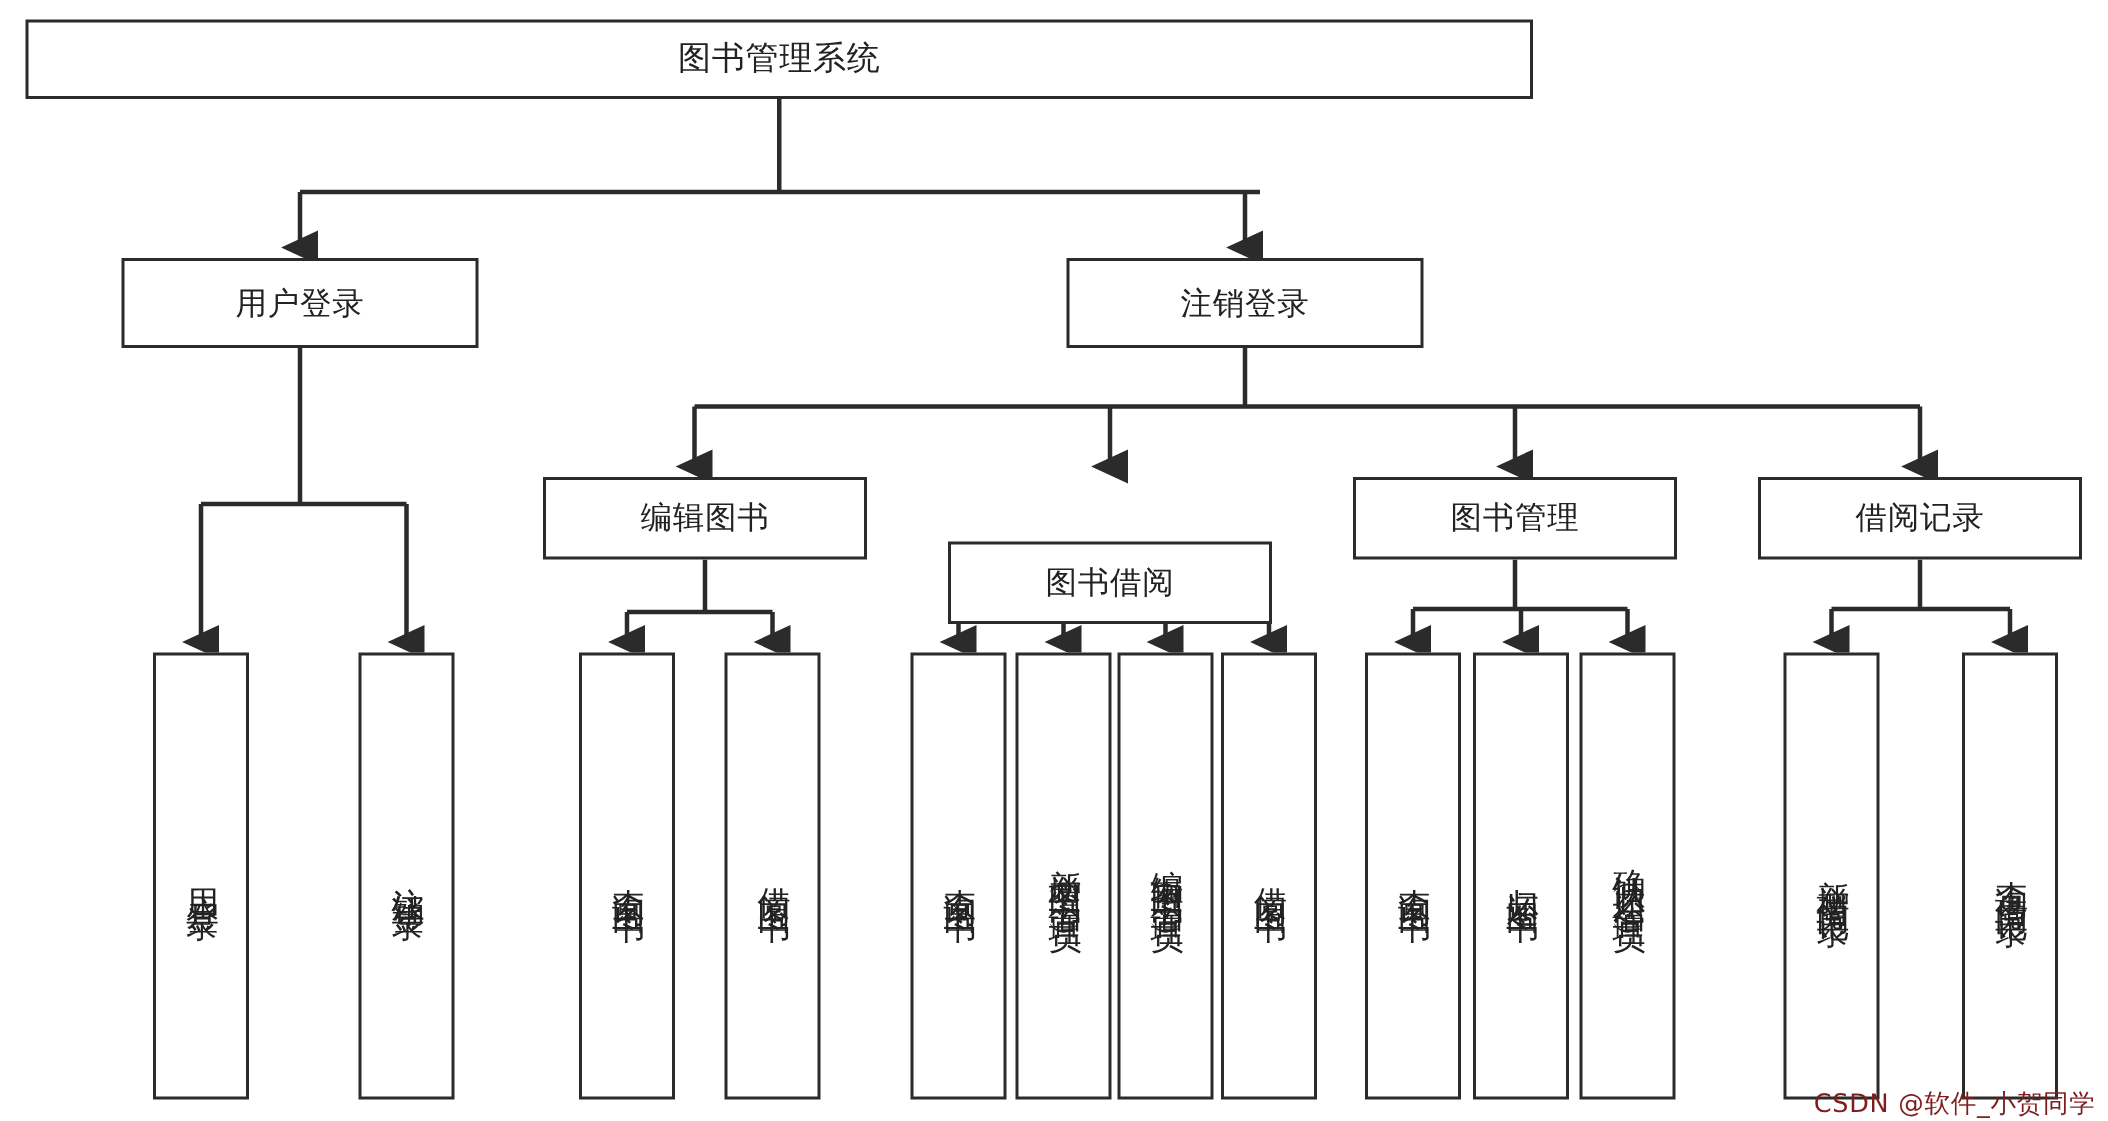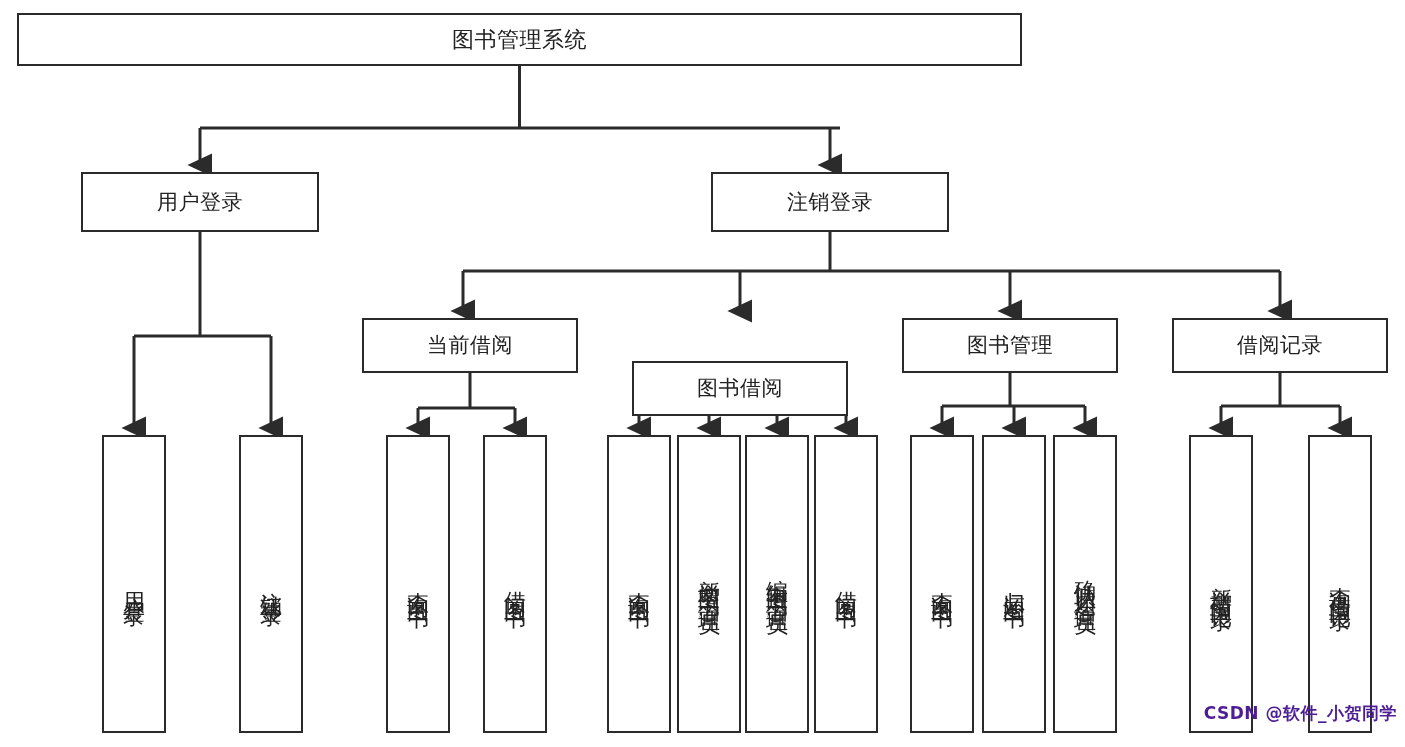"当前借阅" span.node-label { text: 当前借阅 -> 编辑图书 }
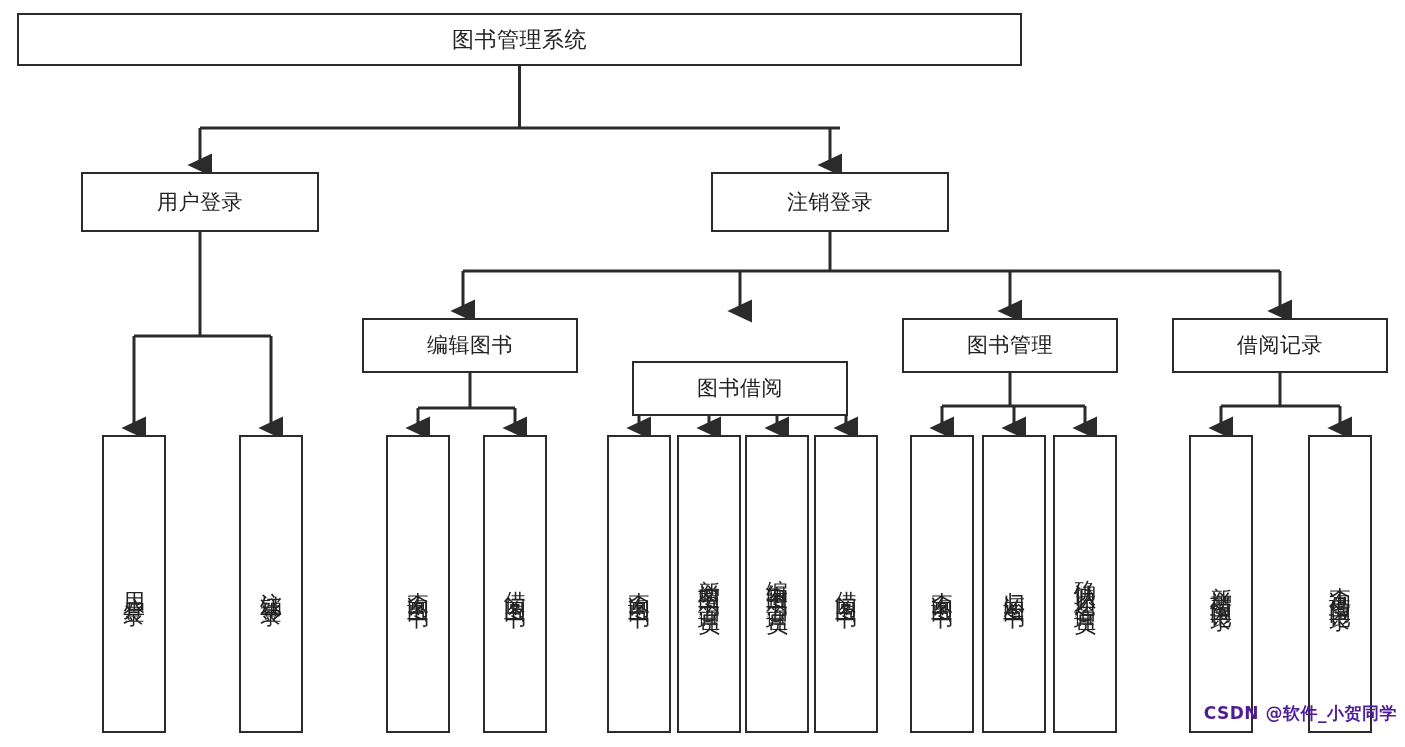"CSDN @软件_小贺同学" #watermark { bottom: 22px -> 0; color: #4c1d95 -> #7f1d1d; font-weight: bold -> none }
